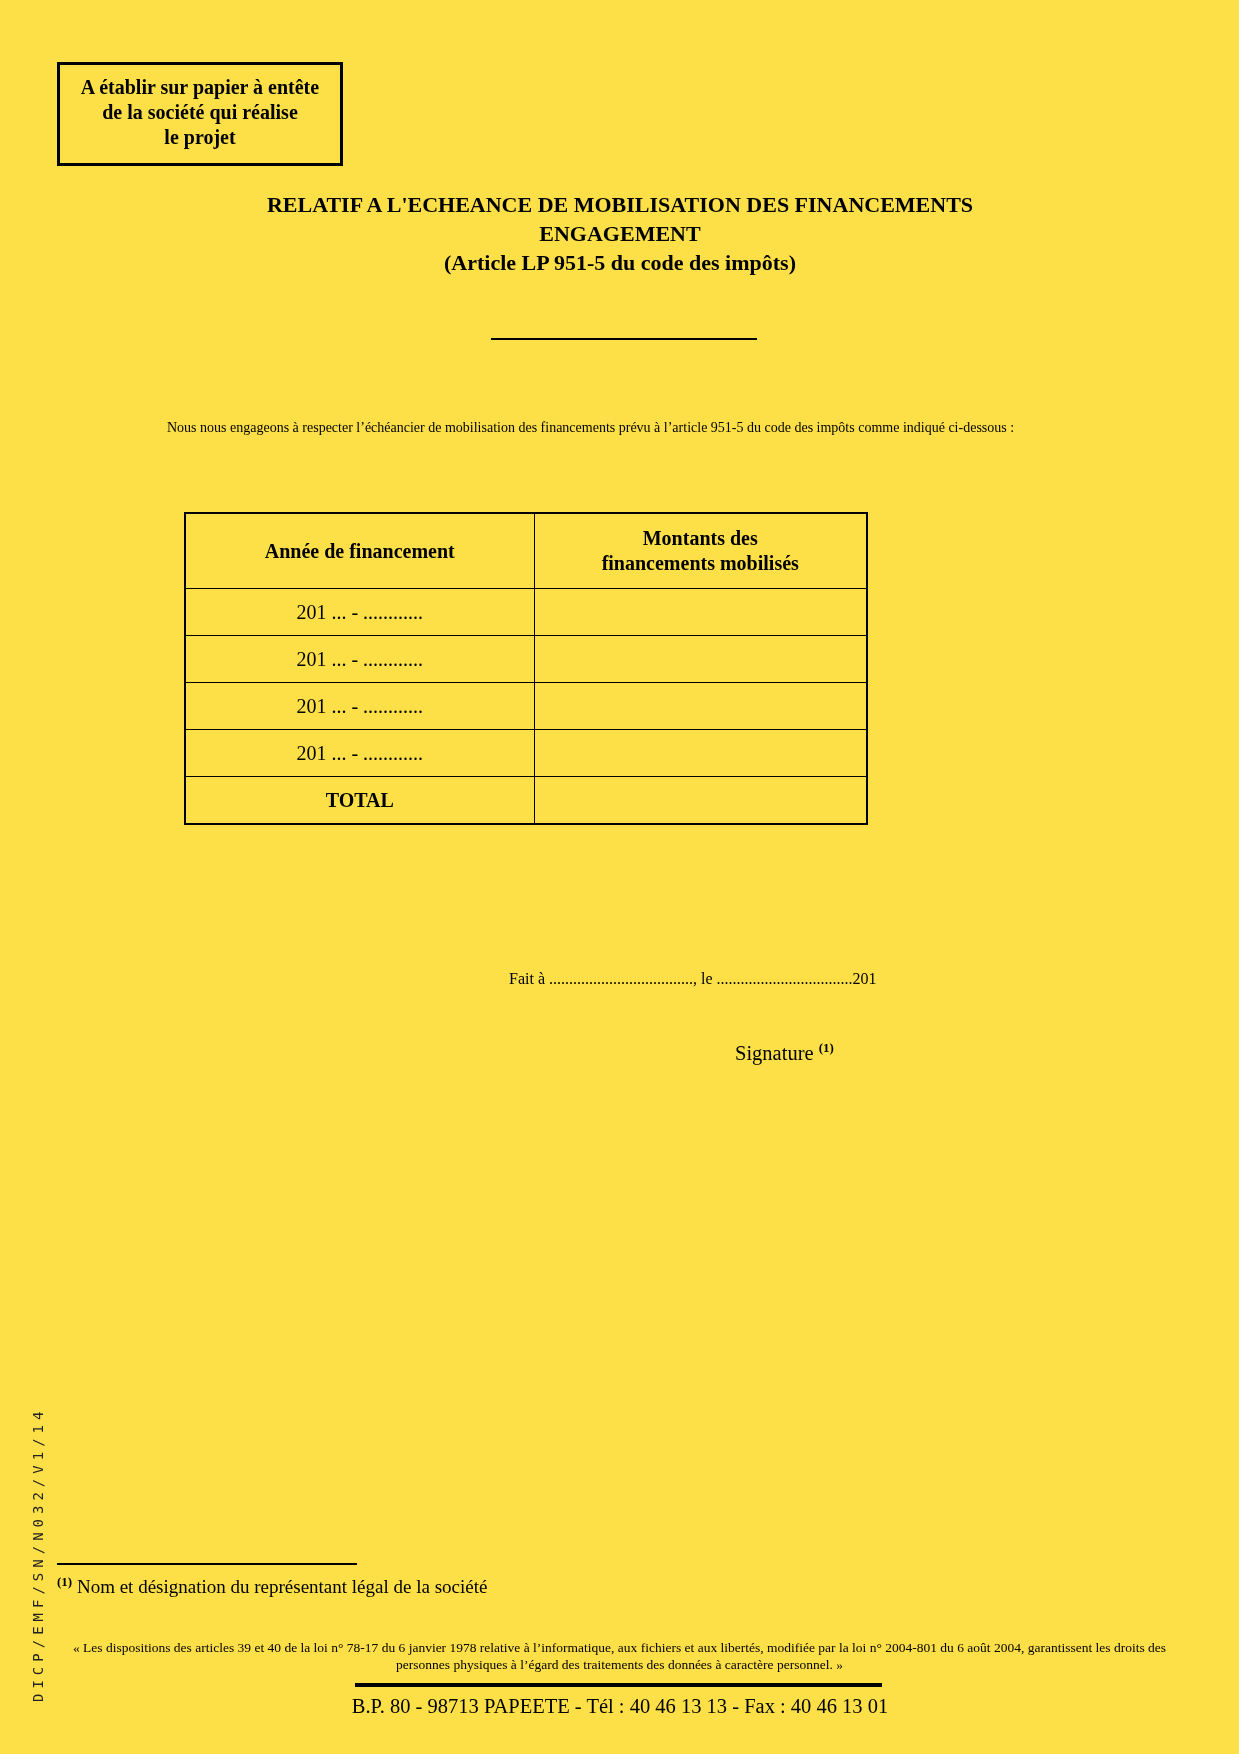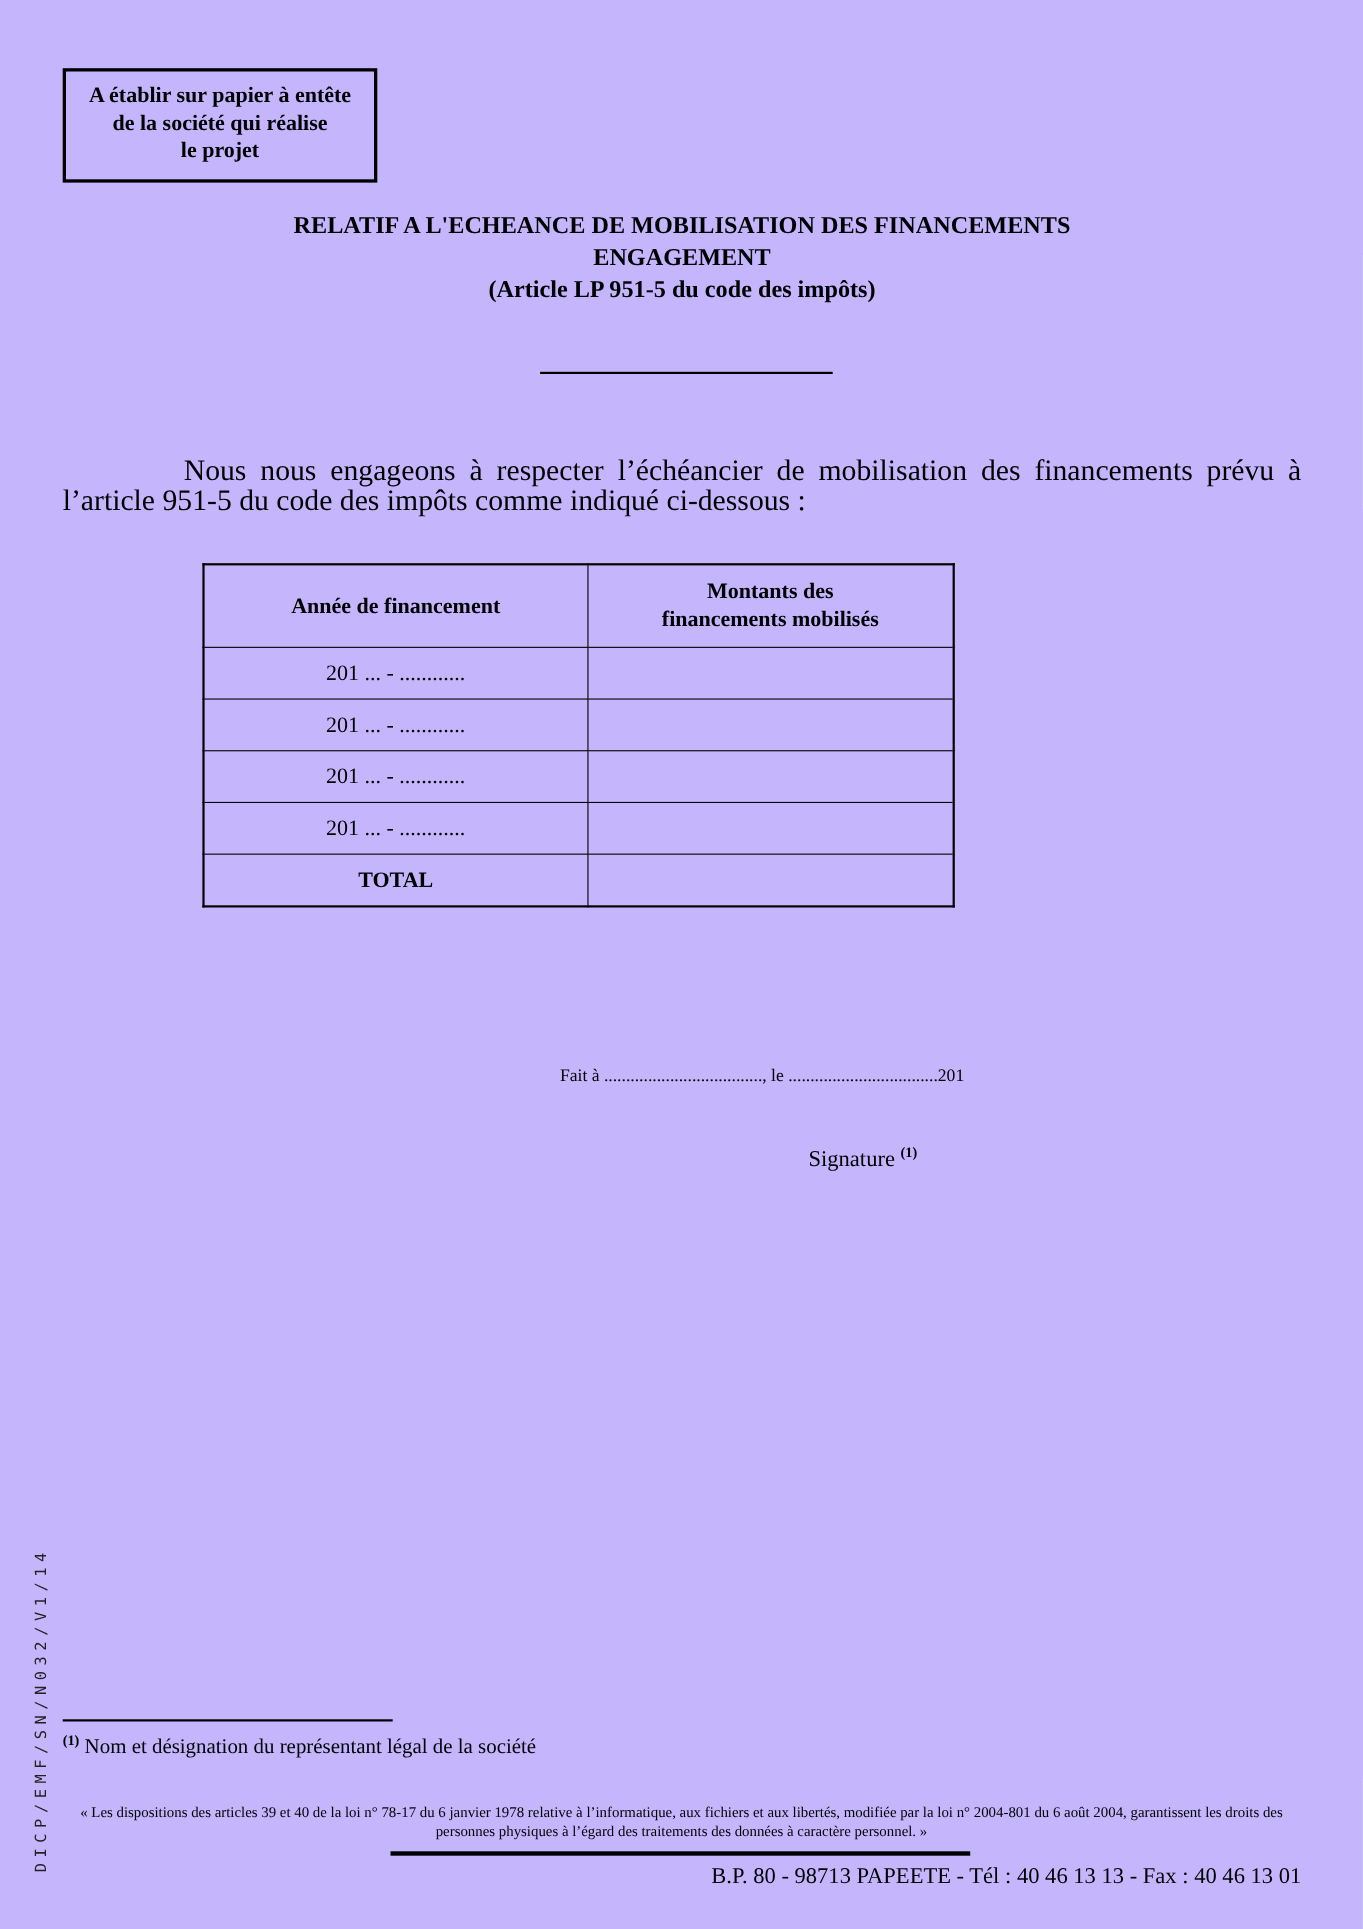"A établir sur papier à" .page { background: #c4b5fd -> #fde047 }
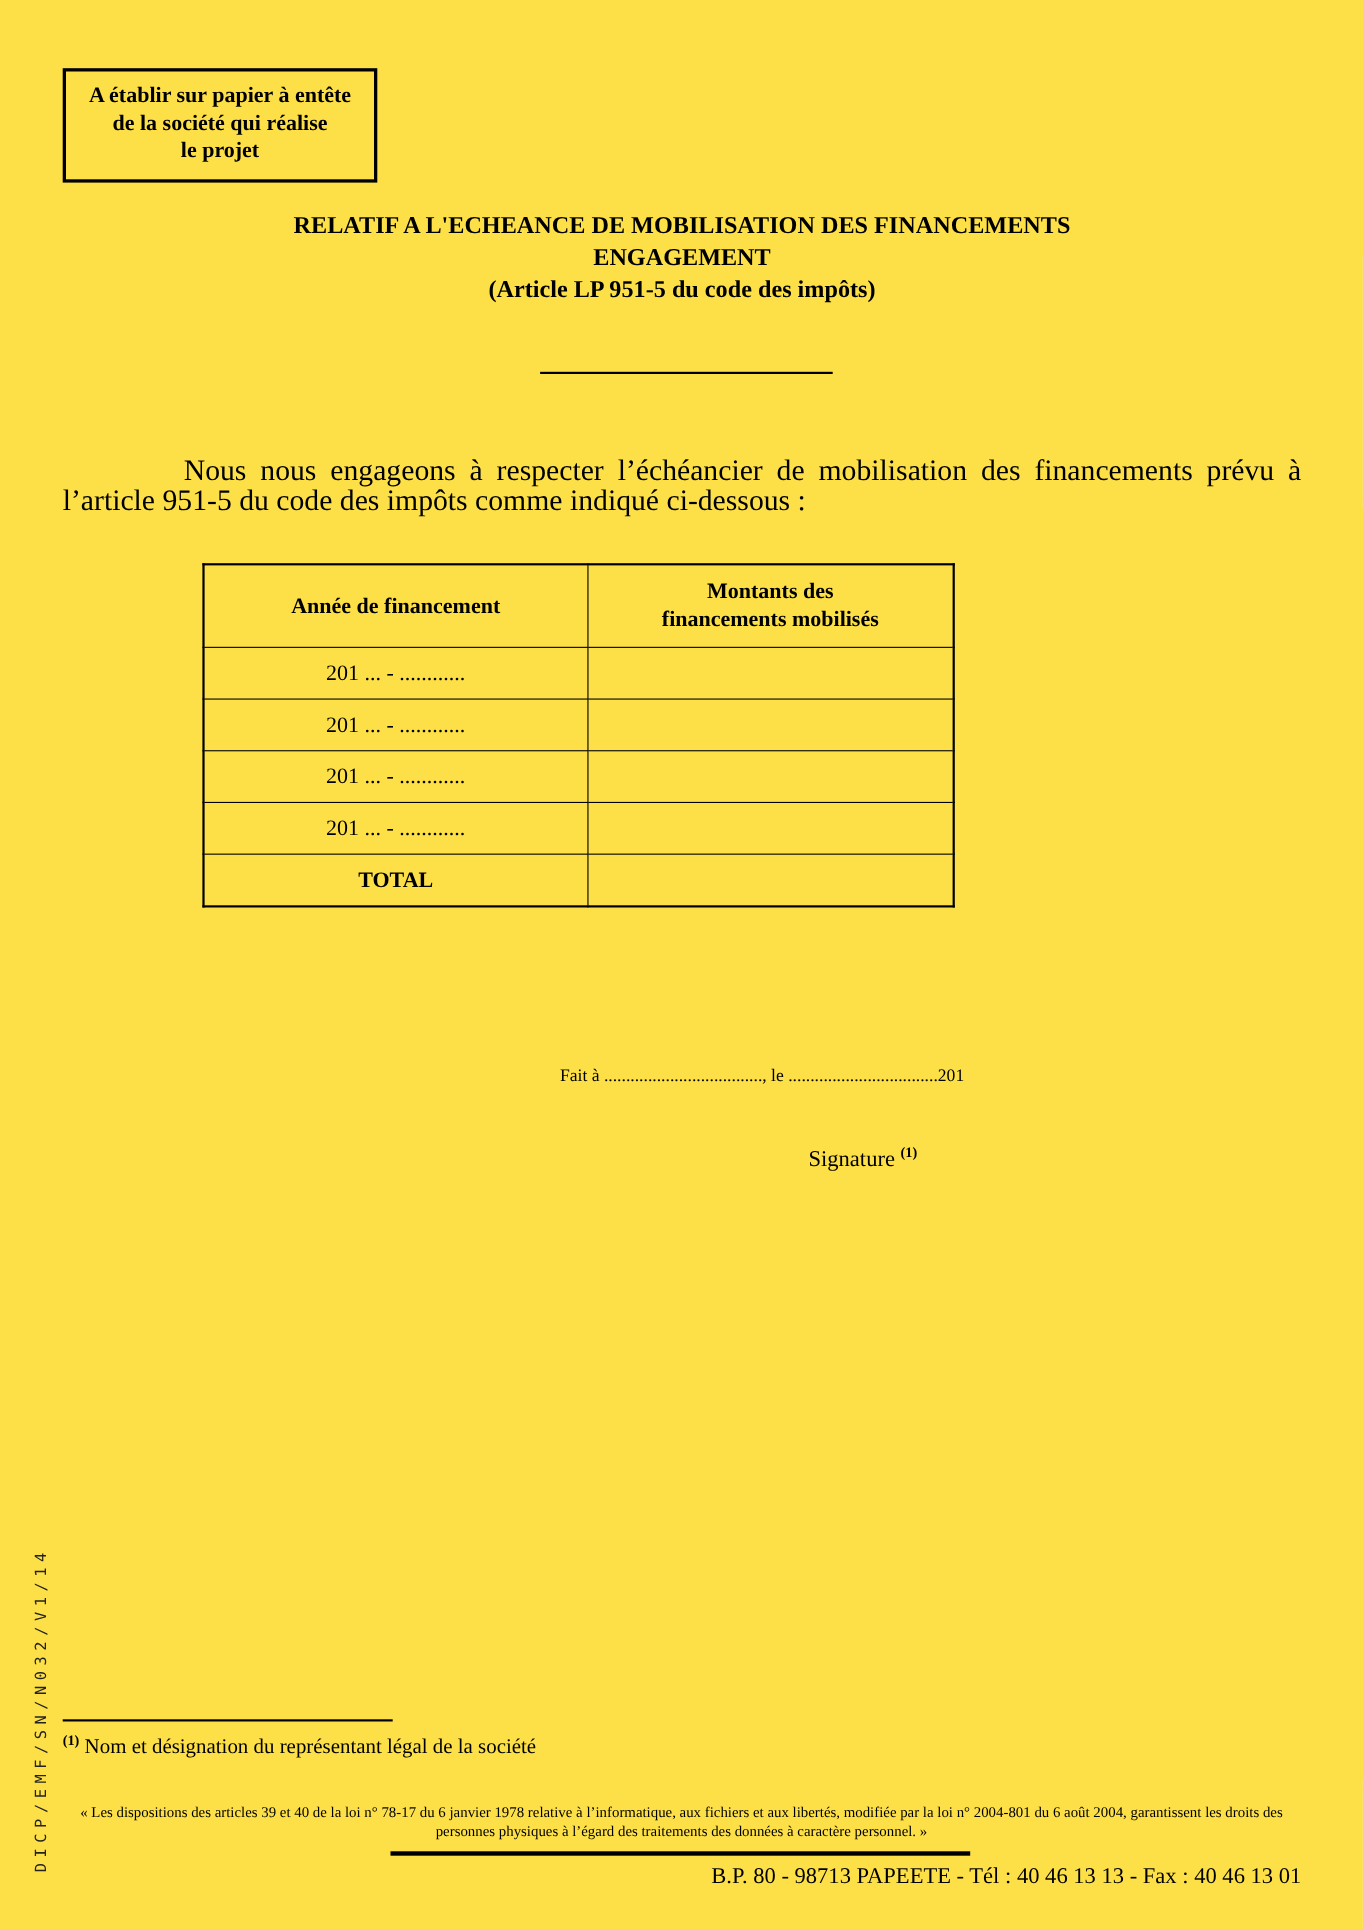"Nous nous engageons à respecter" .par { font-size: 27px -> 14px }
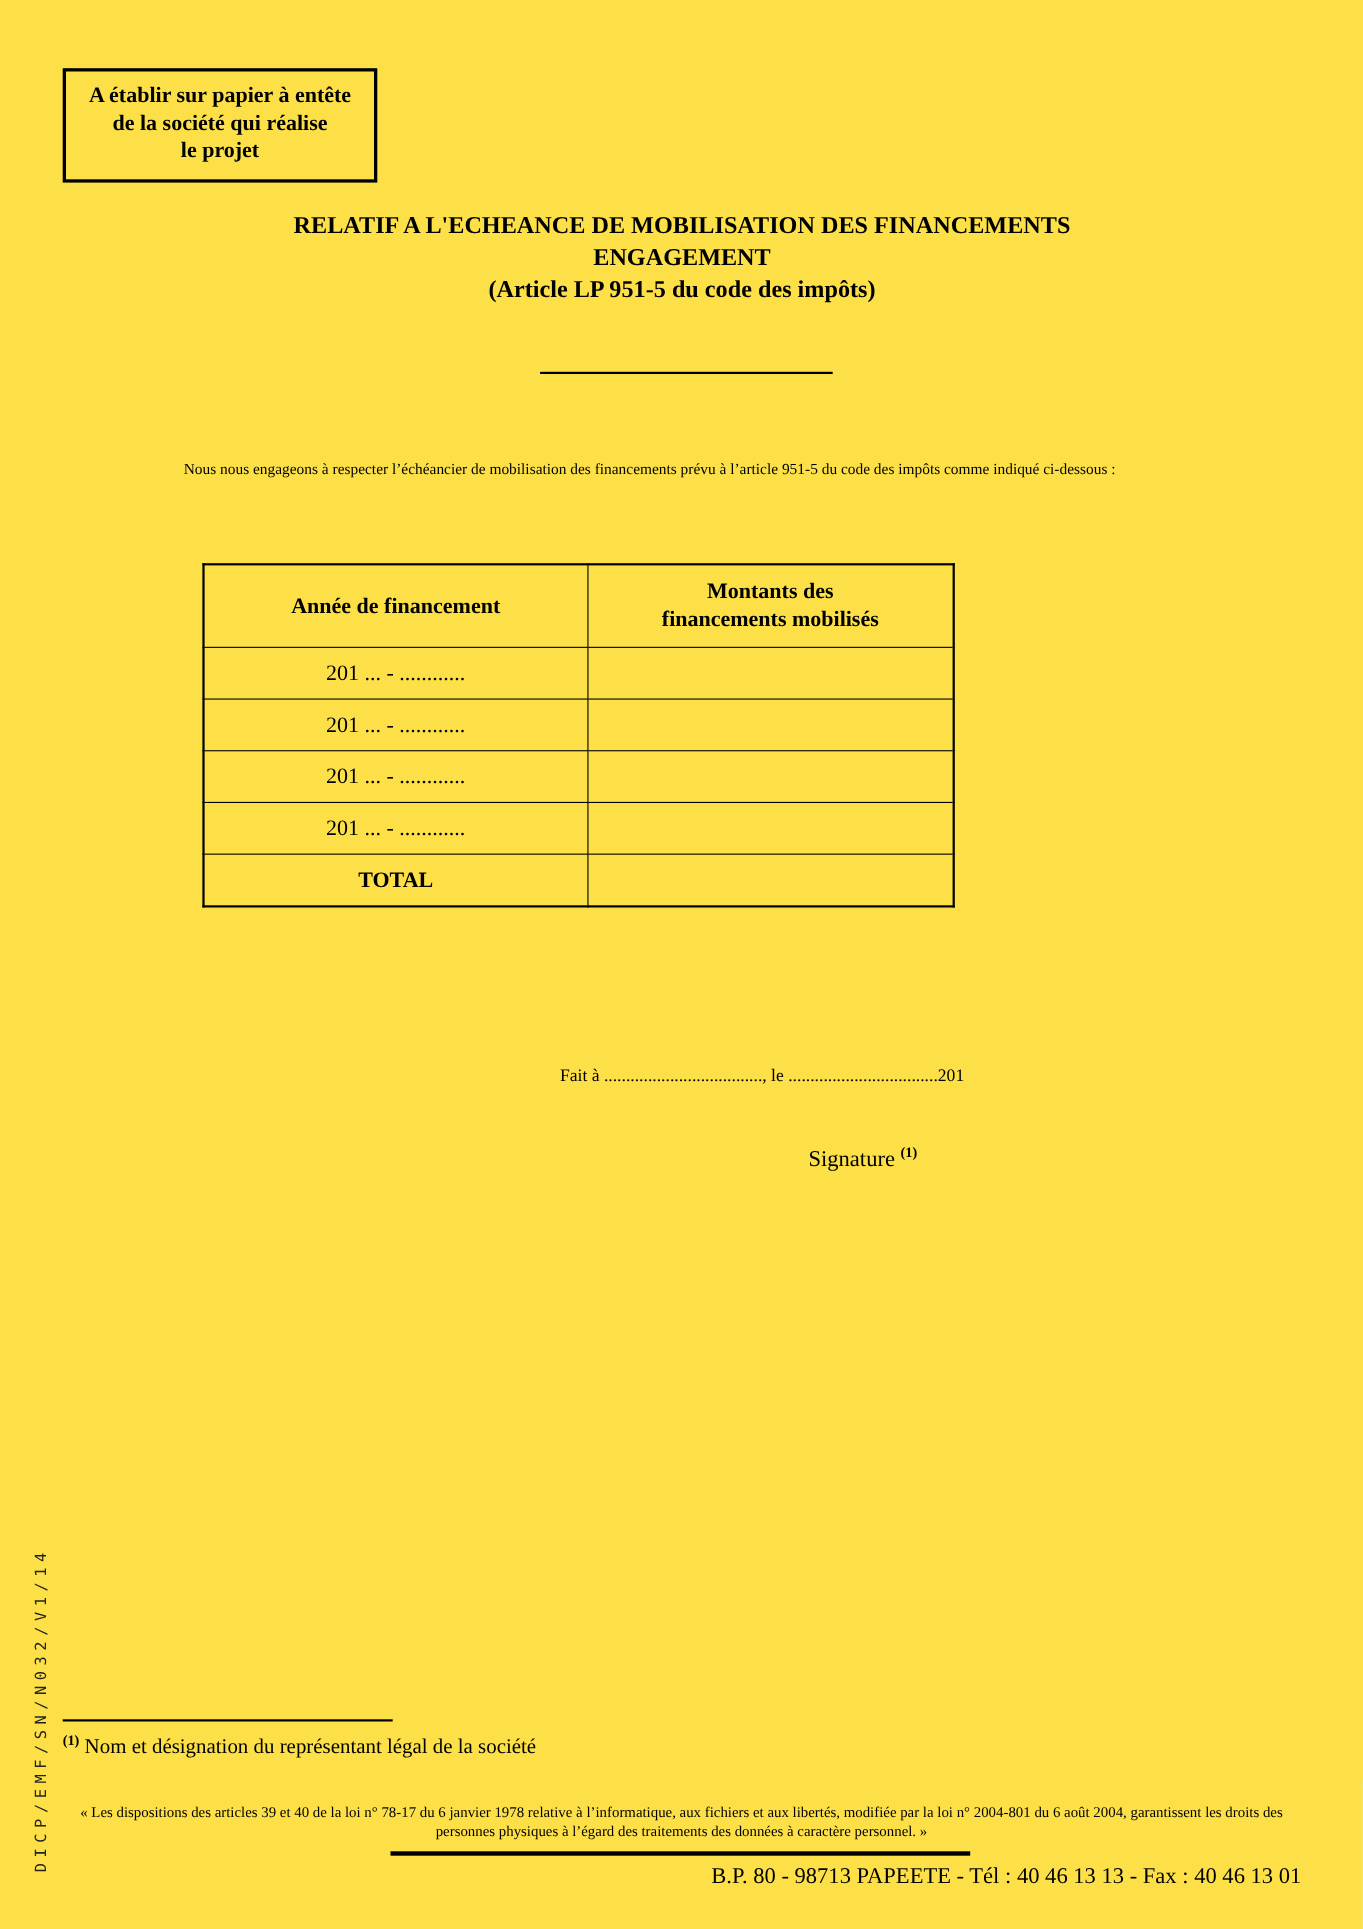"B.P. 80 - 98713 PAPEETE" .page-footer { text-align: right -> center }
